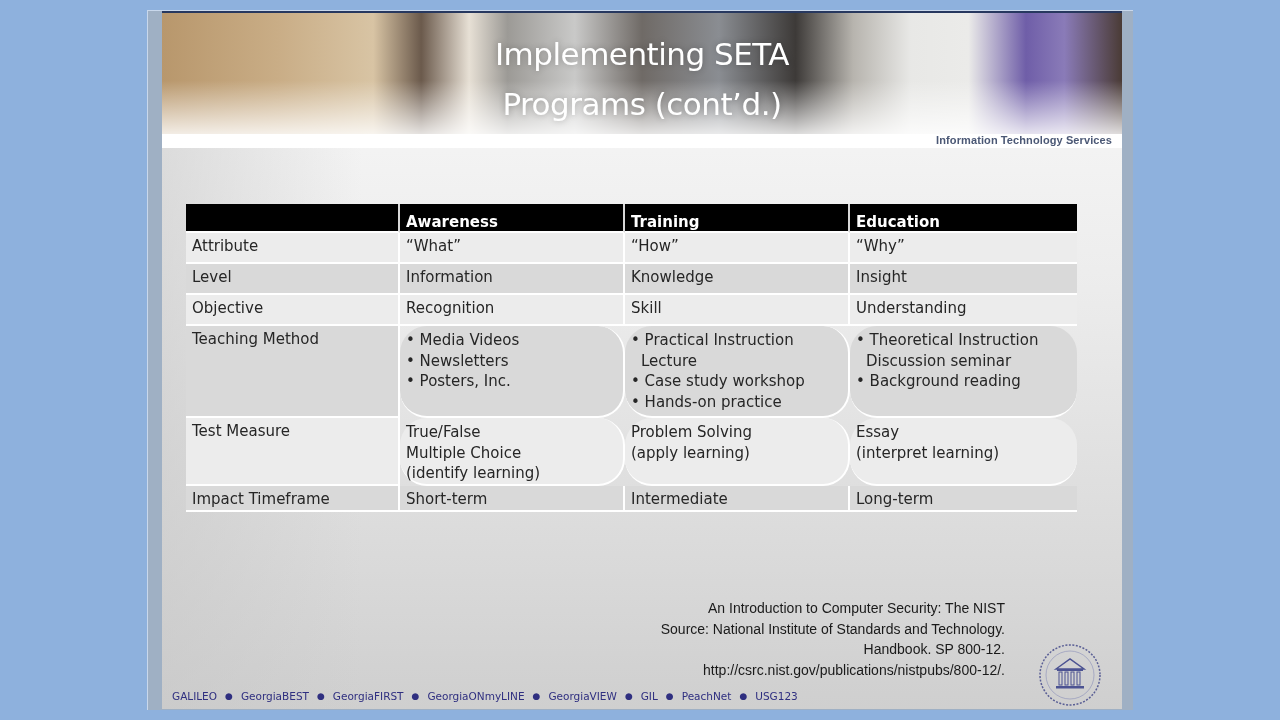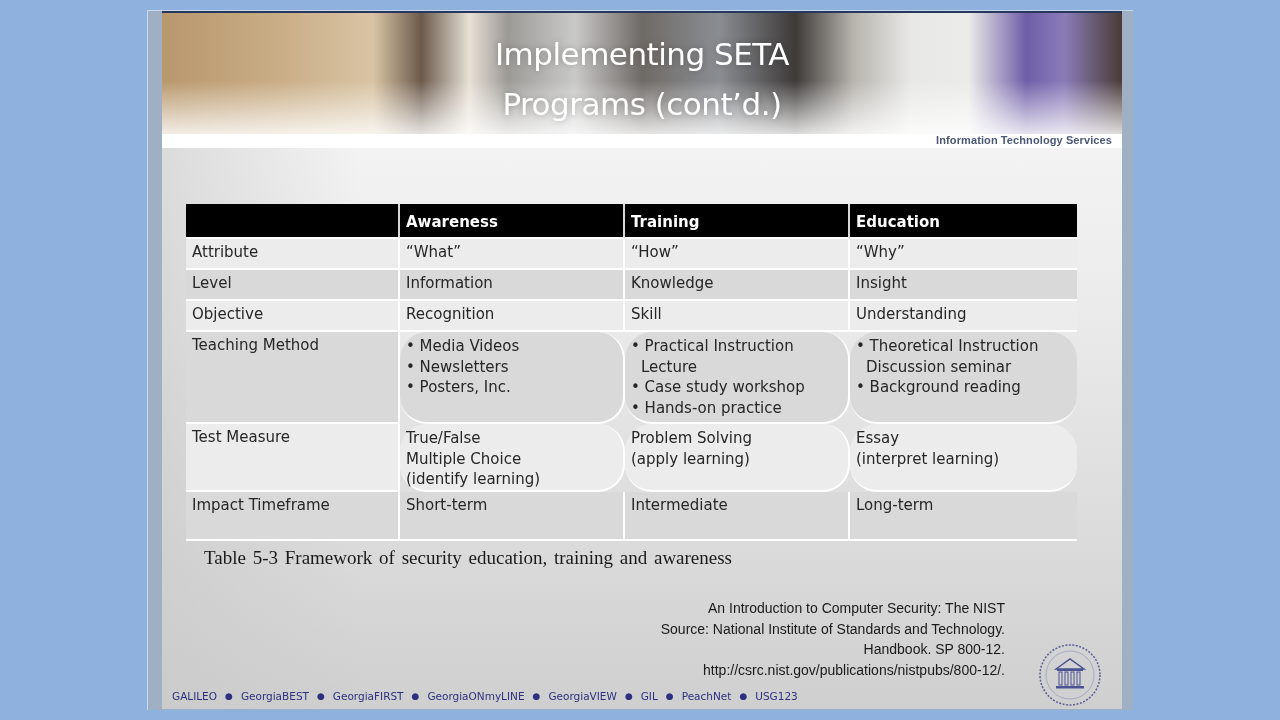"Awareness" .seta-table th { height: 35px -> 29px }
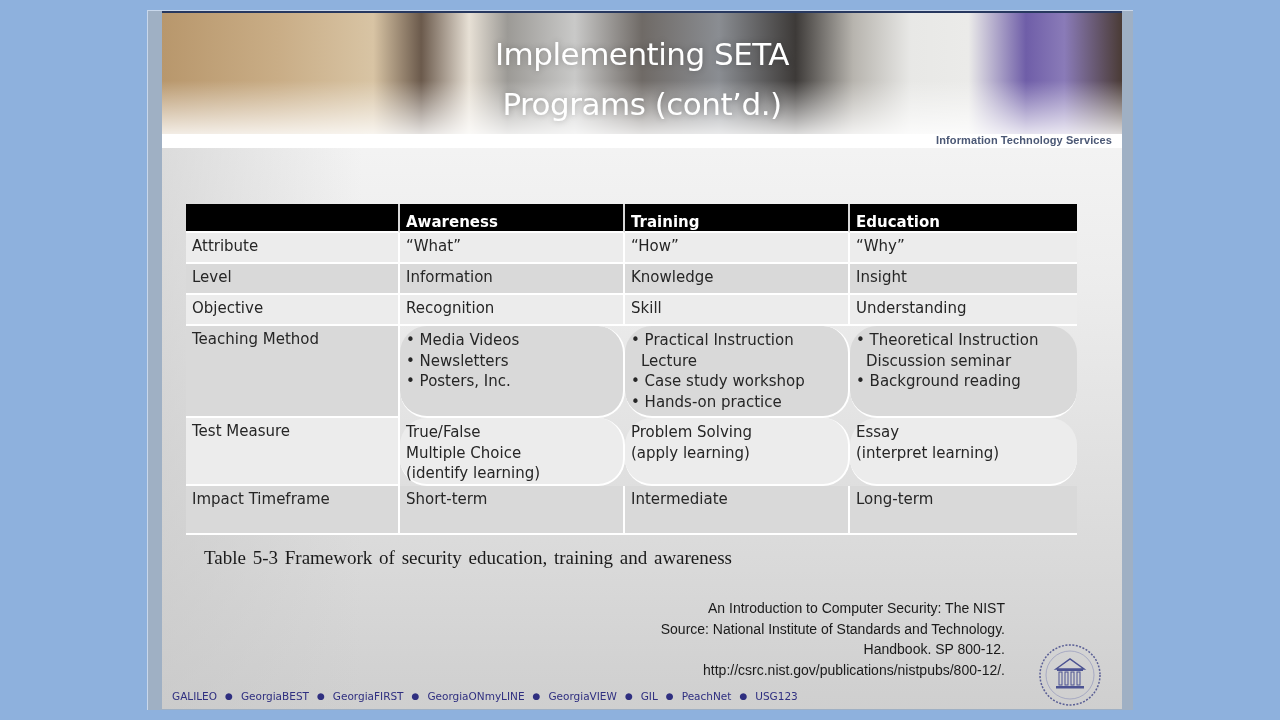"Impact Timeframe" .r-impact td { height: 49px -> 26px }
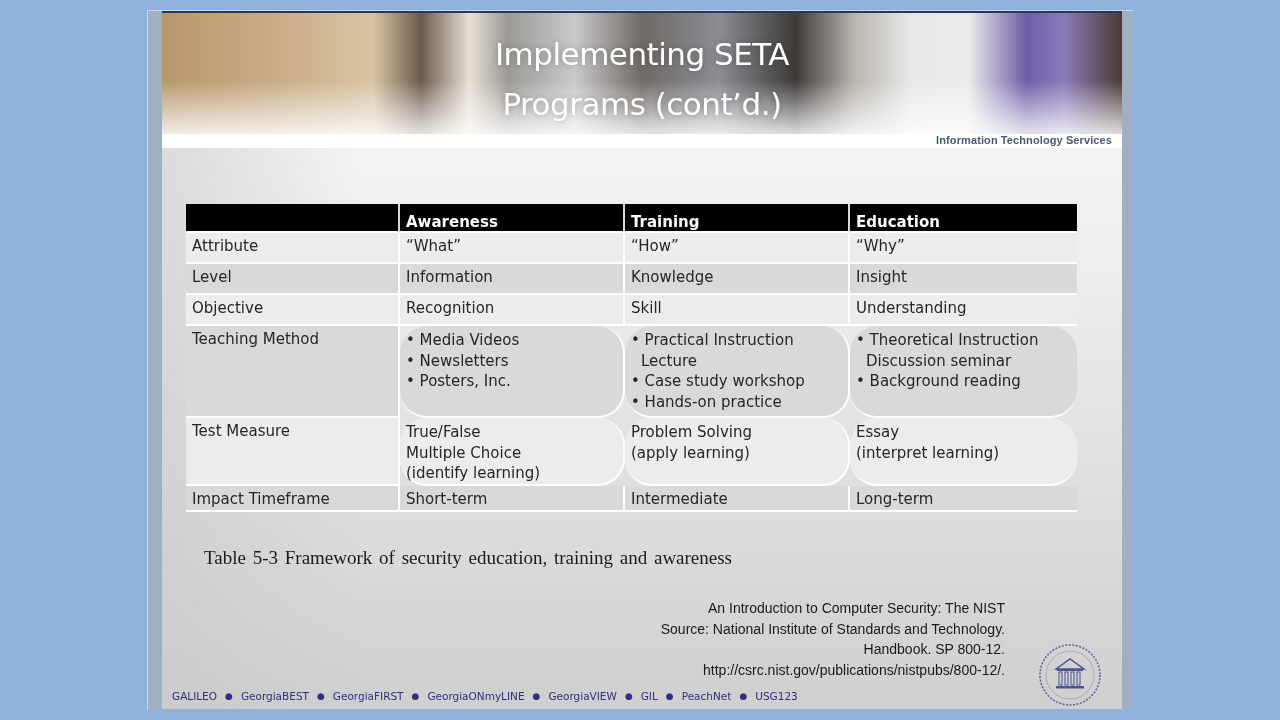"Table 5-3 Framework of security" div.caption { html: <div>Table 5-3 Framework of security education, training and awareness</div> -> none }
